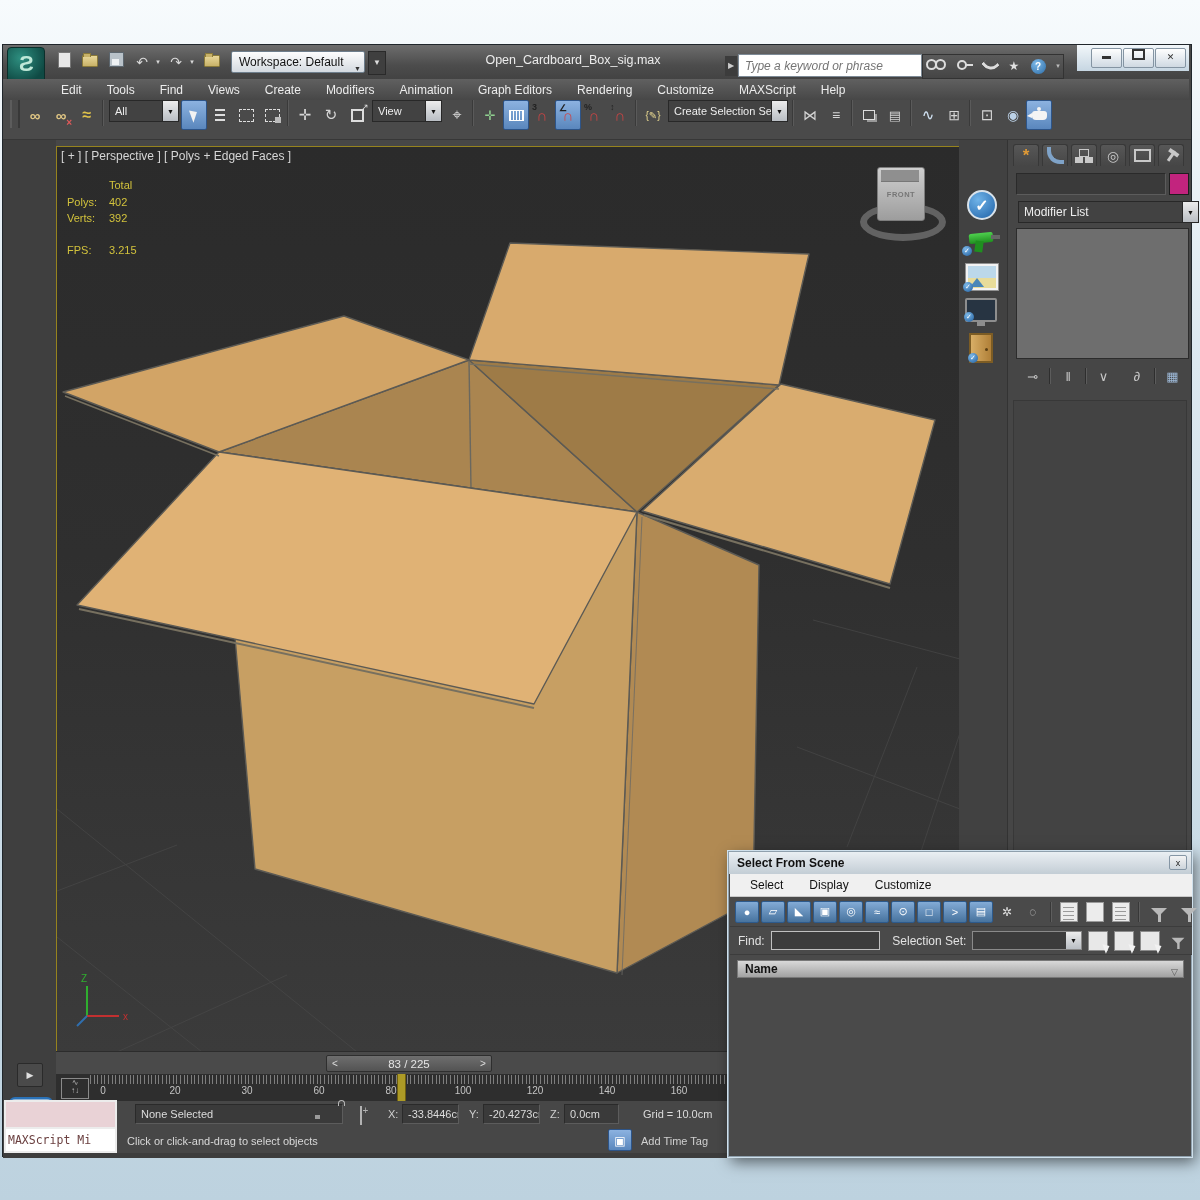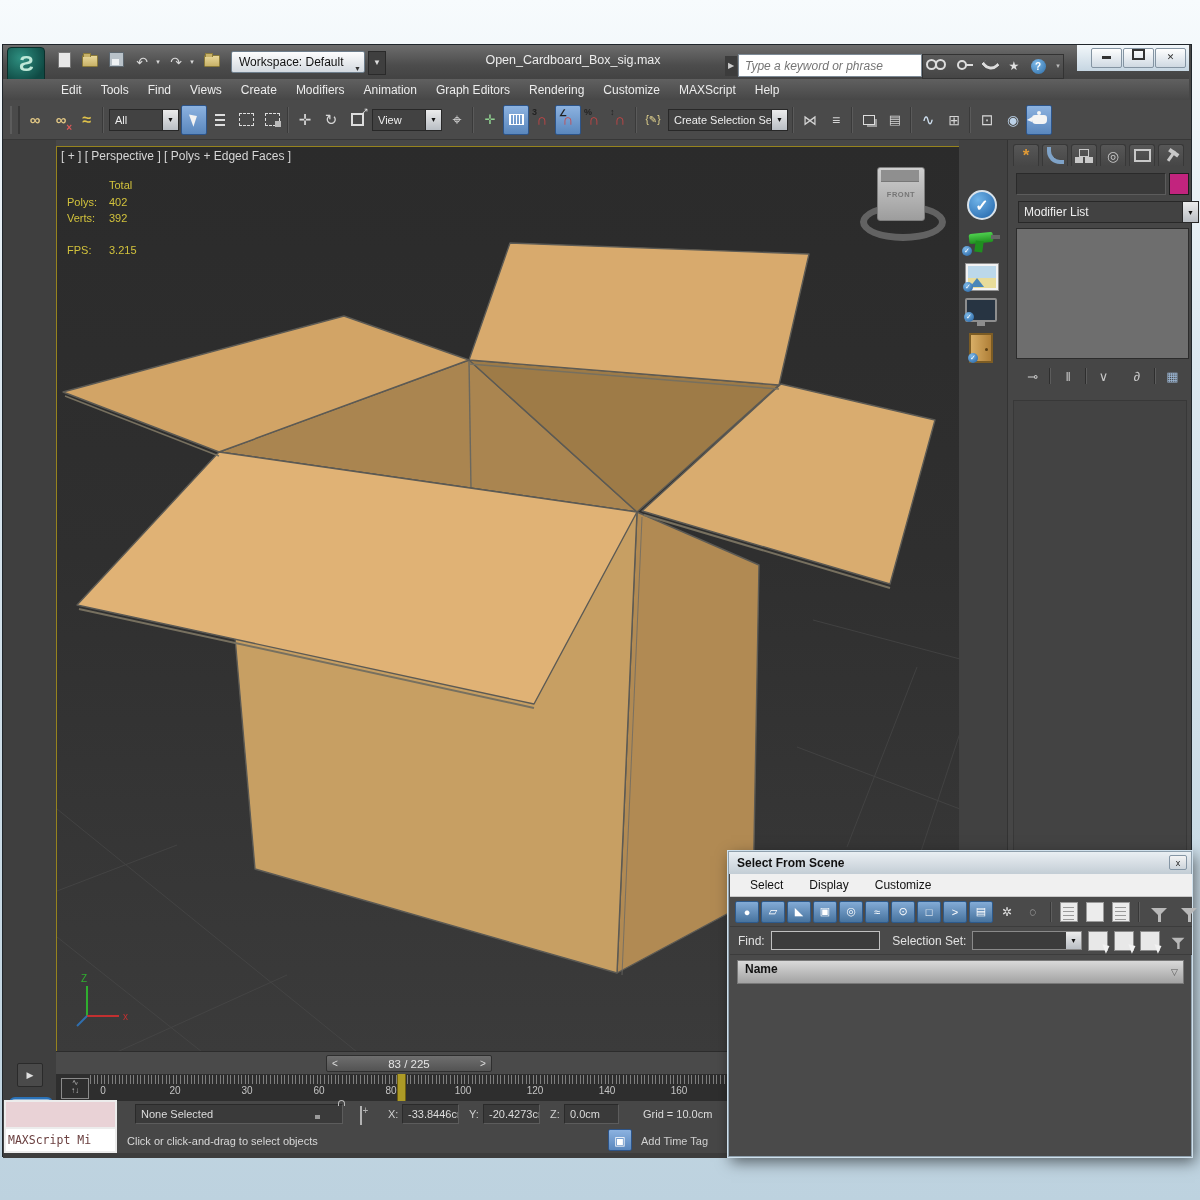"Edit" #menubar { gap: 19px -> 25px }
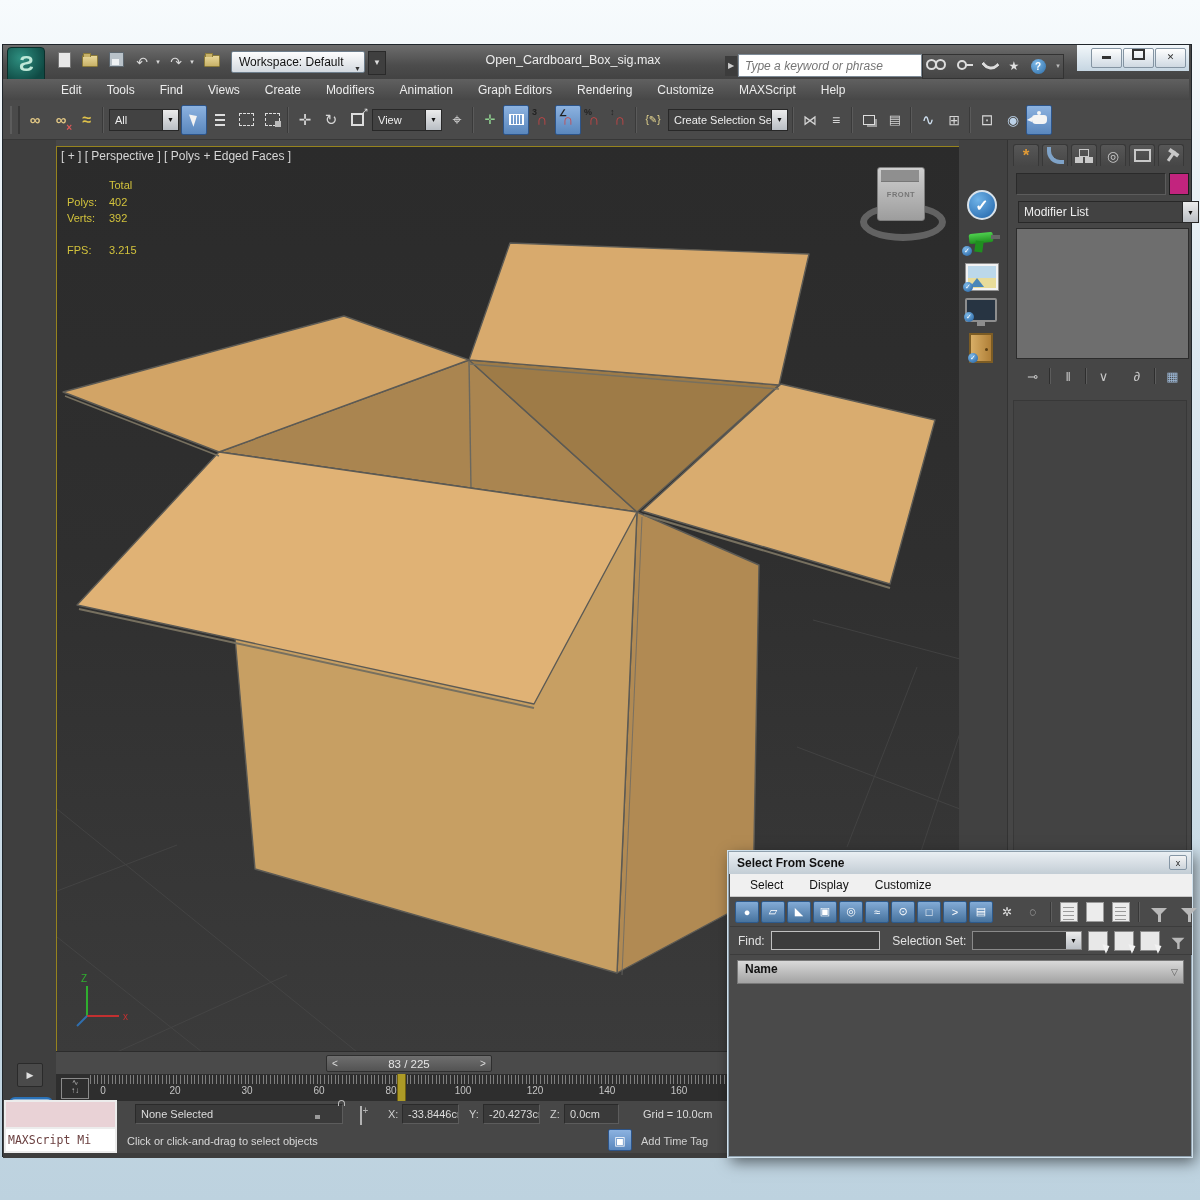"All" #toolbar { align-items: center -> flex-start }
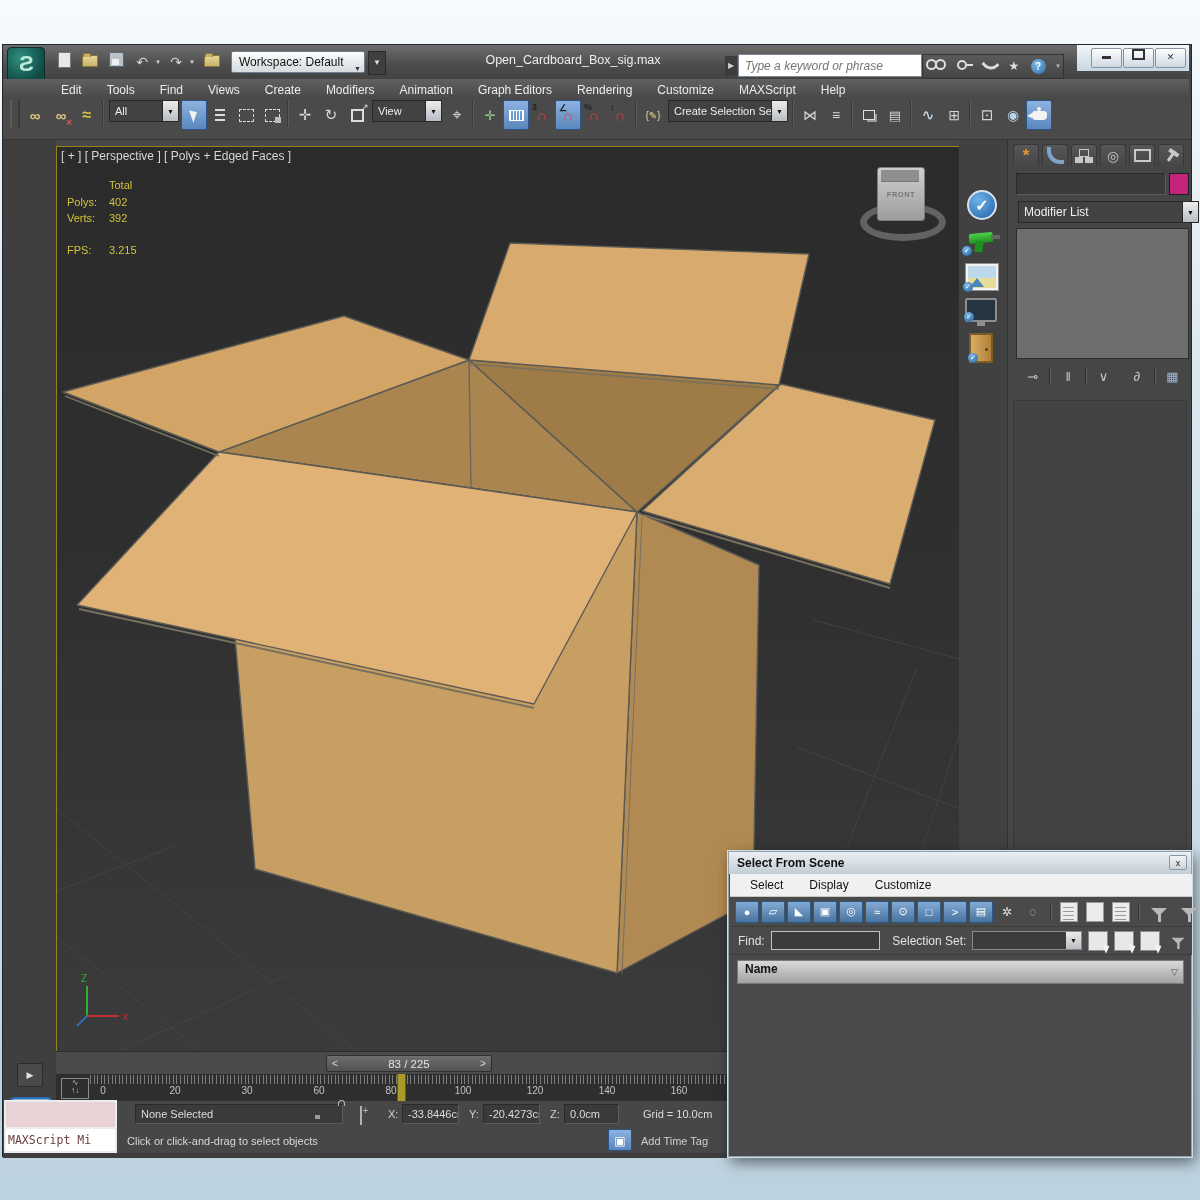"Name" #dlg-hdr { height: 24px -> 18px }
